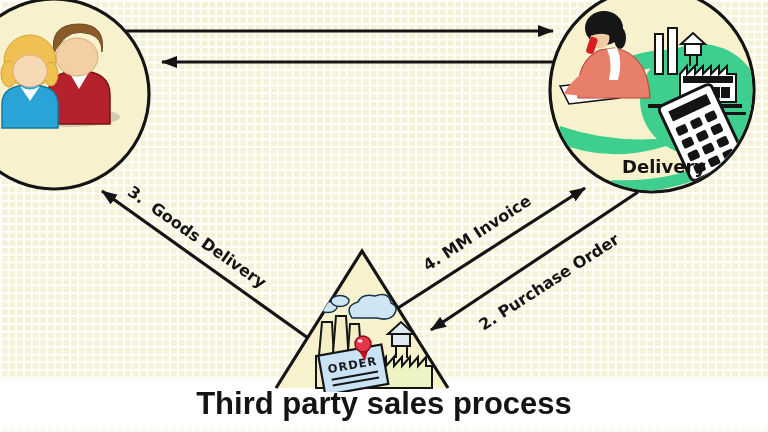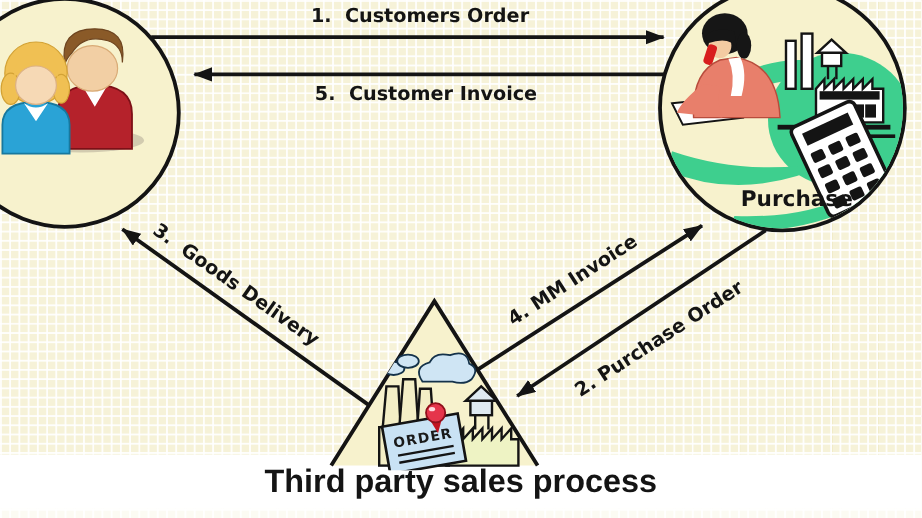"1. Customers Order" div.lbl { html: <div>1. Customers Order</div> -> none }
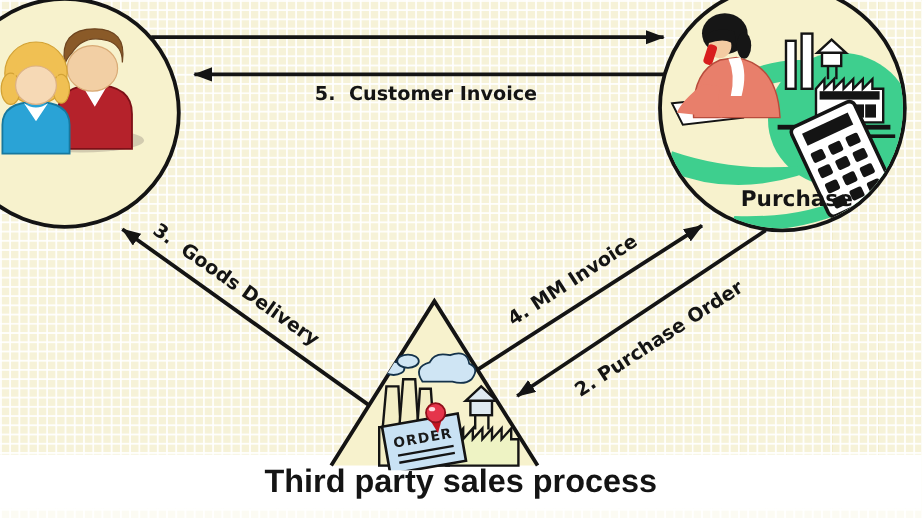"5. Customer Invoice" div.lbl { html: <div>5. Customer Invoice</div> -> none }
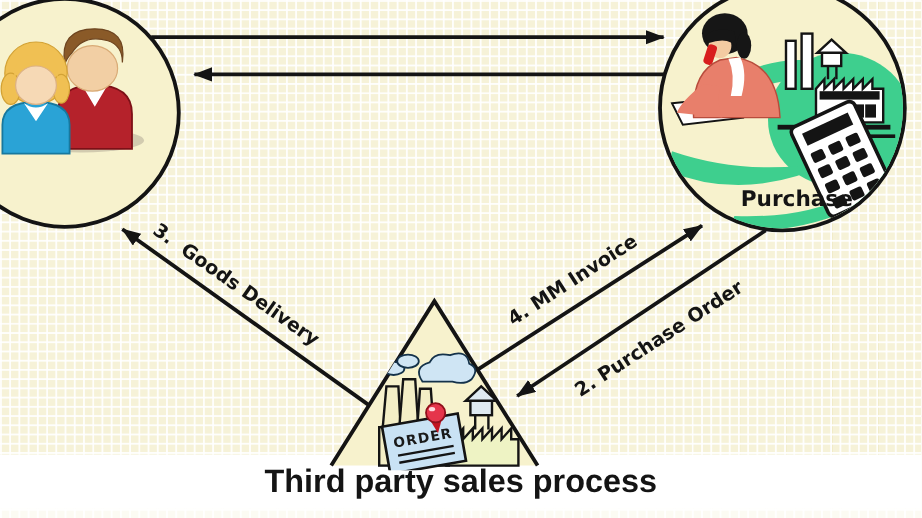"Purchase" div.lbl { text: Purchase -> Delivery }
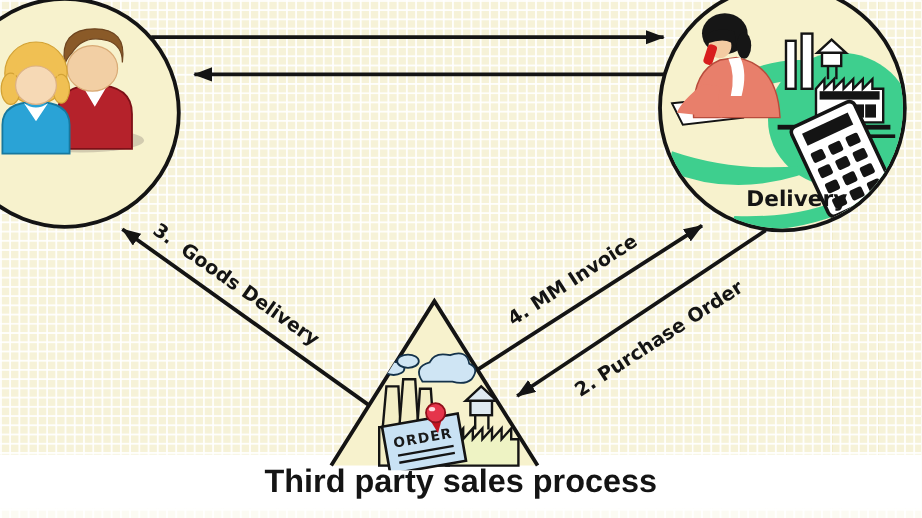"Third party sales process" .title { font-size: 27px -> 31px }
